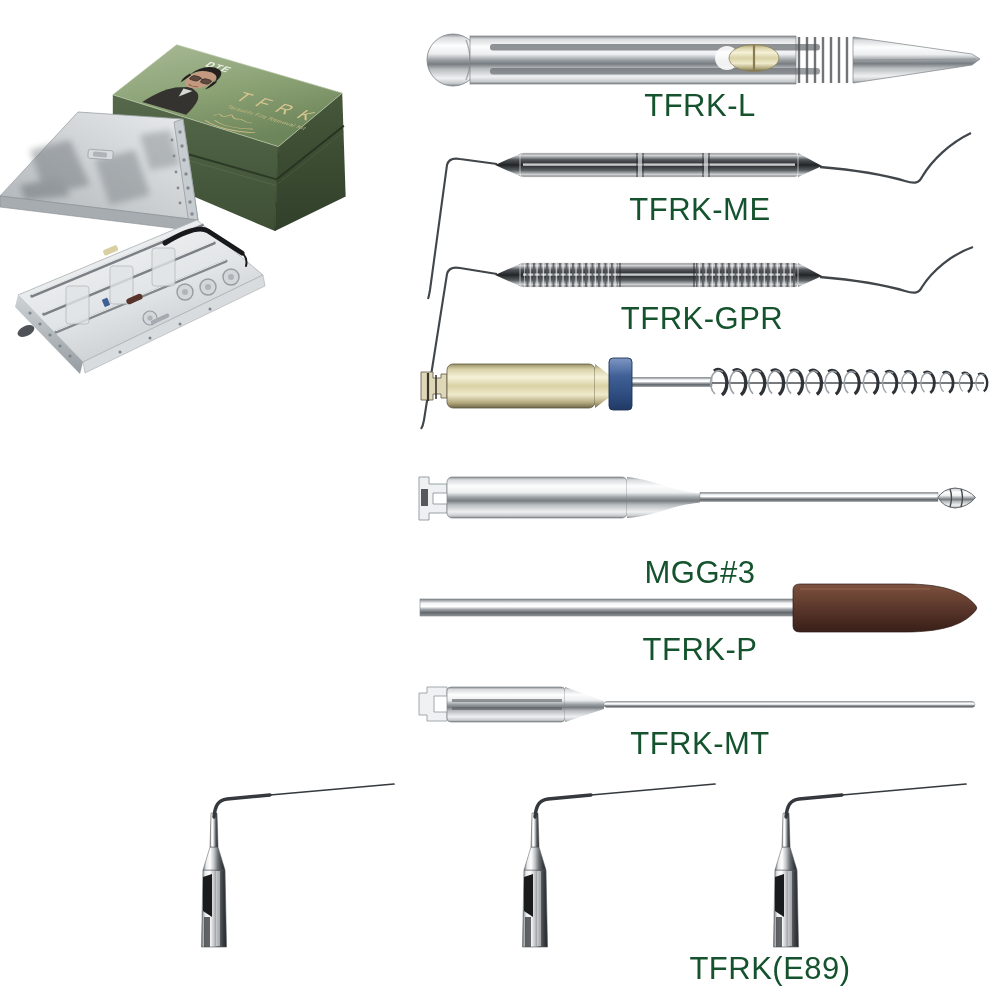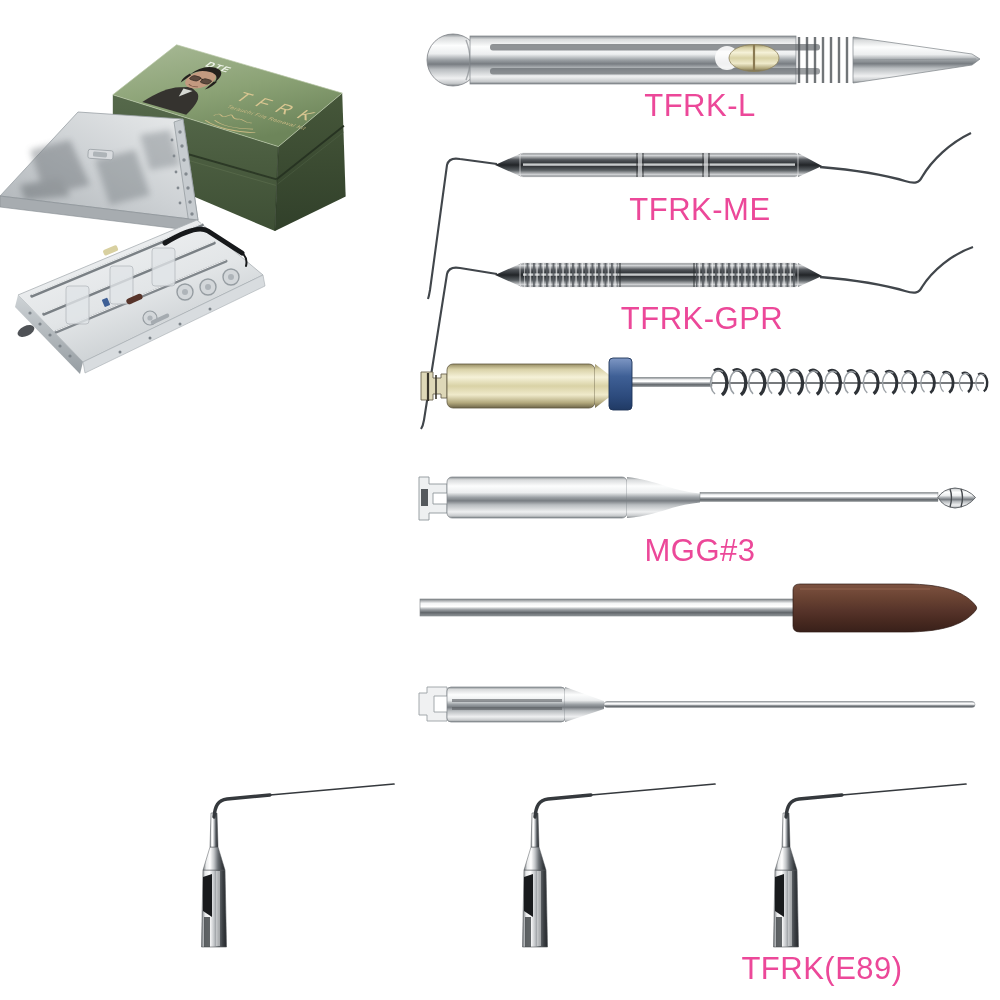"TFRK-L" .lbl { color: #ec4899 -> #14532d }
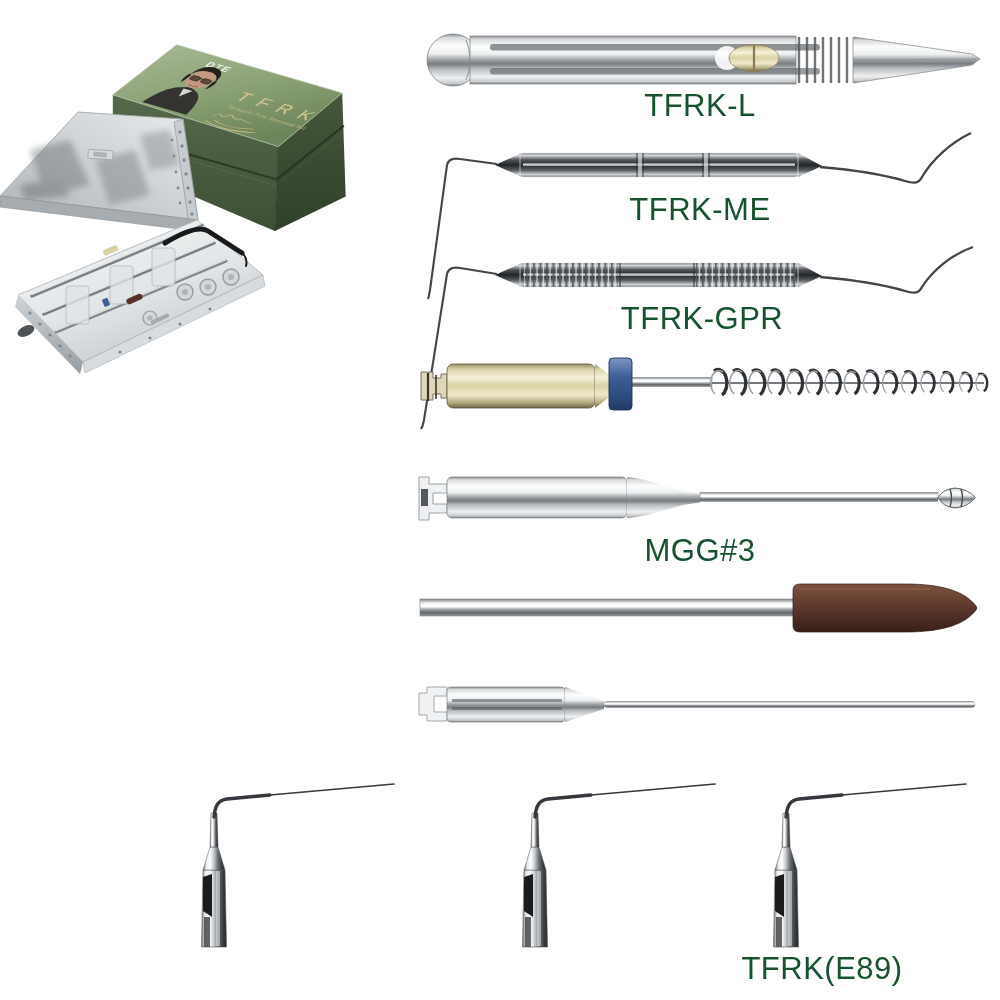"MGG#3" div.lbl { top: 533px -> 555px }
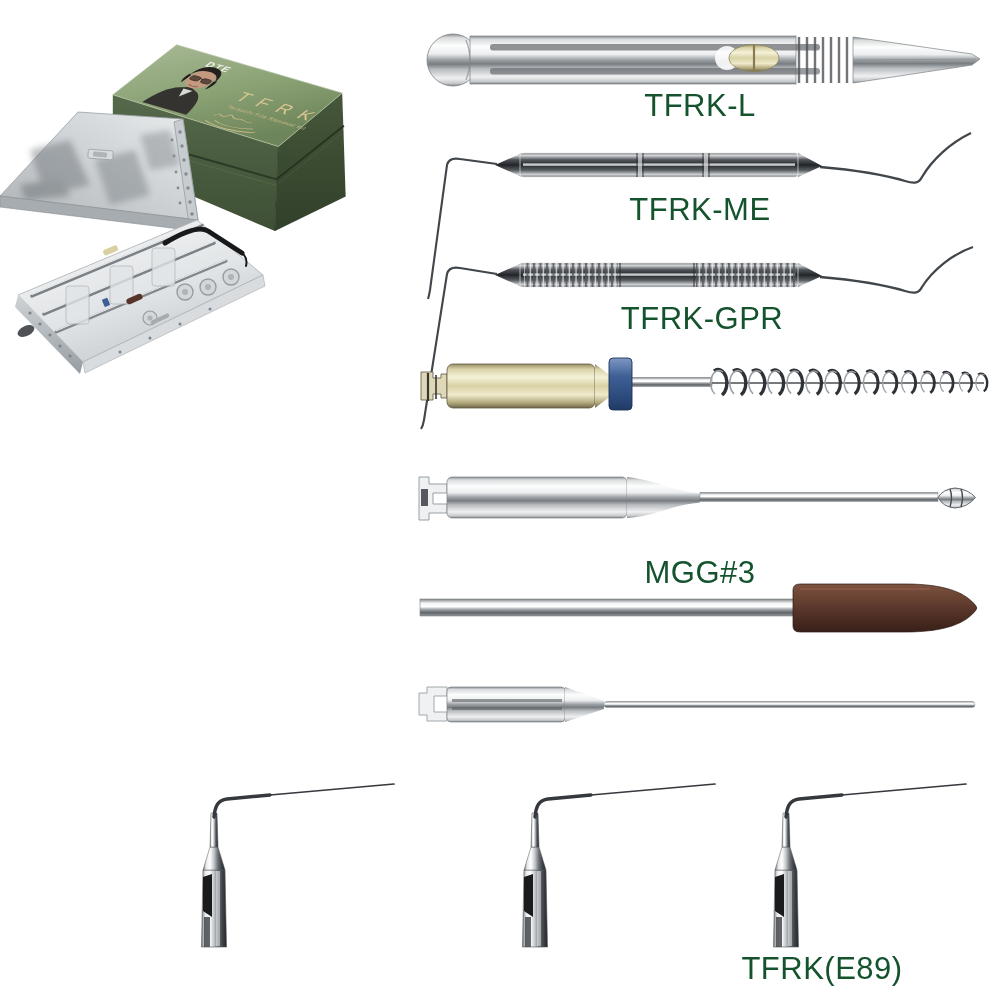"TFRK-P" div.lbl { html: none -> <div>TFRK-P</div> }
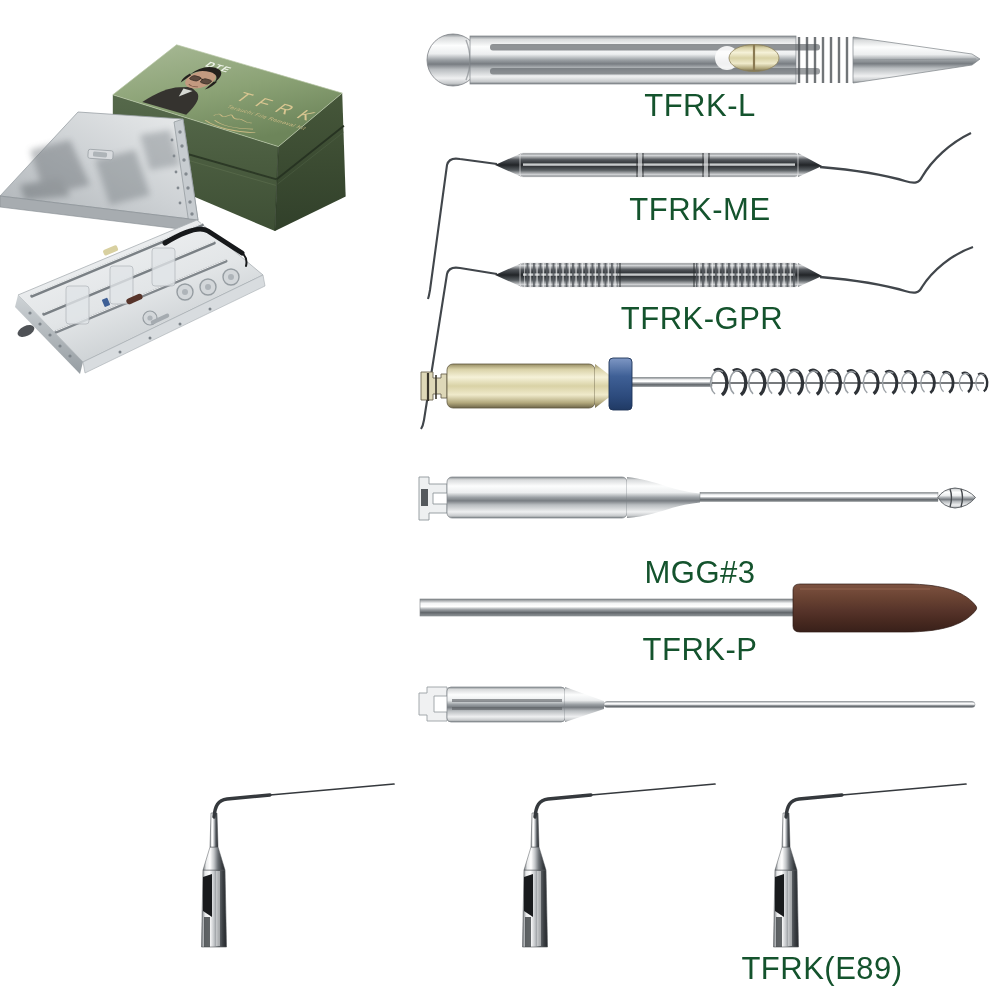"TFRK-MT" div.lbl { html: none -> <div>TFRK-MT</div> }
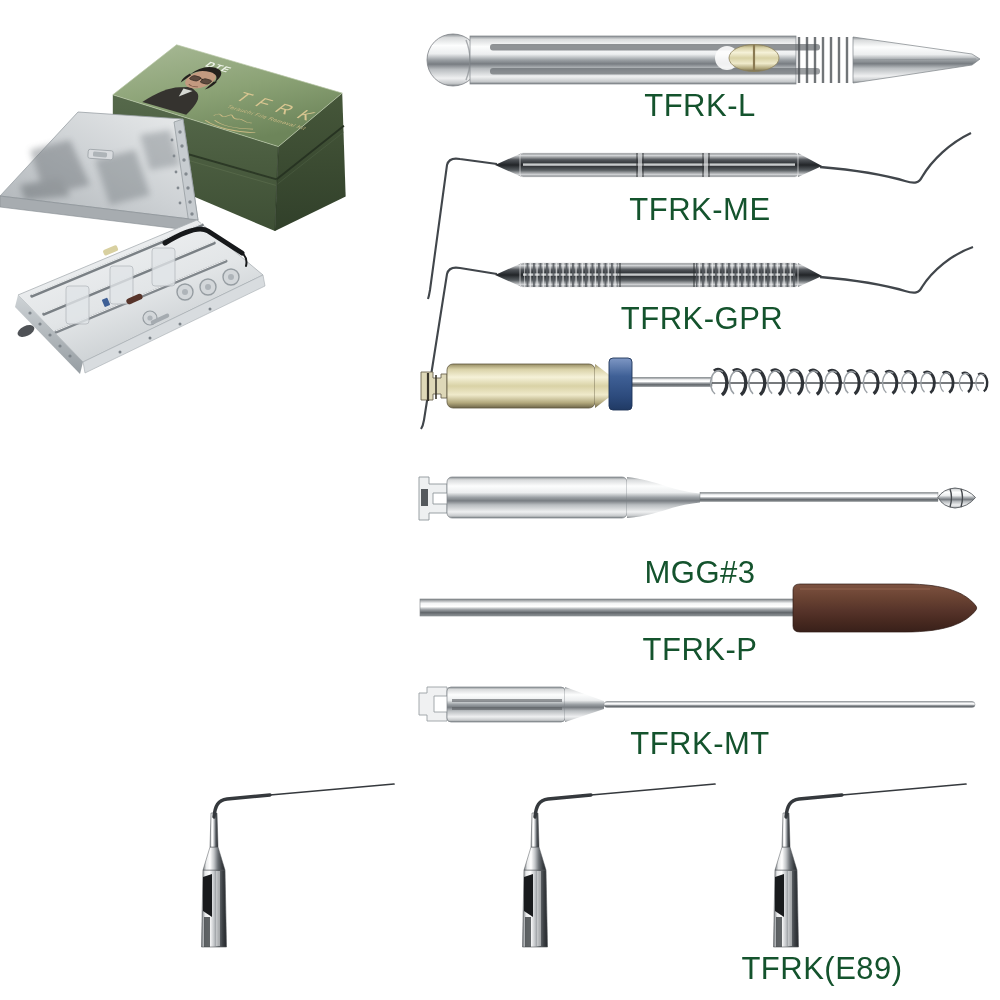"TFRK(E89)" div.lbl { left: 672px -> 620px }
